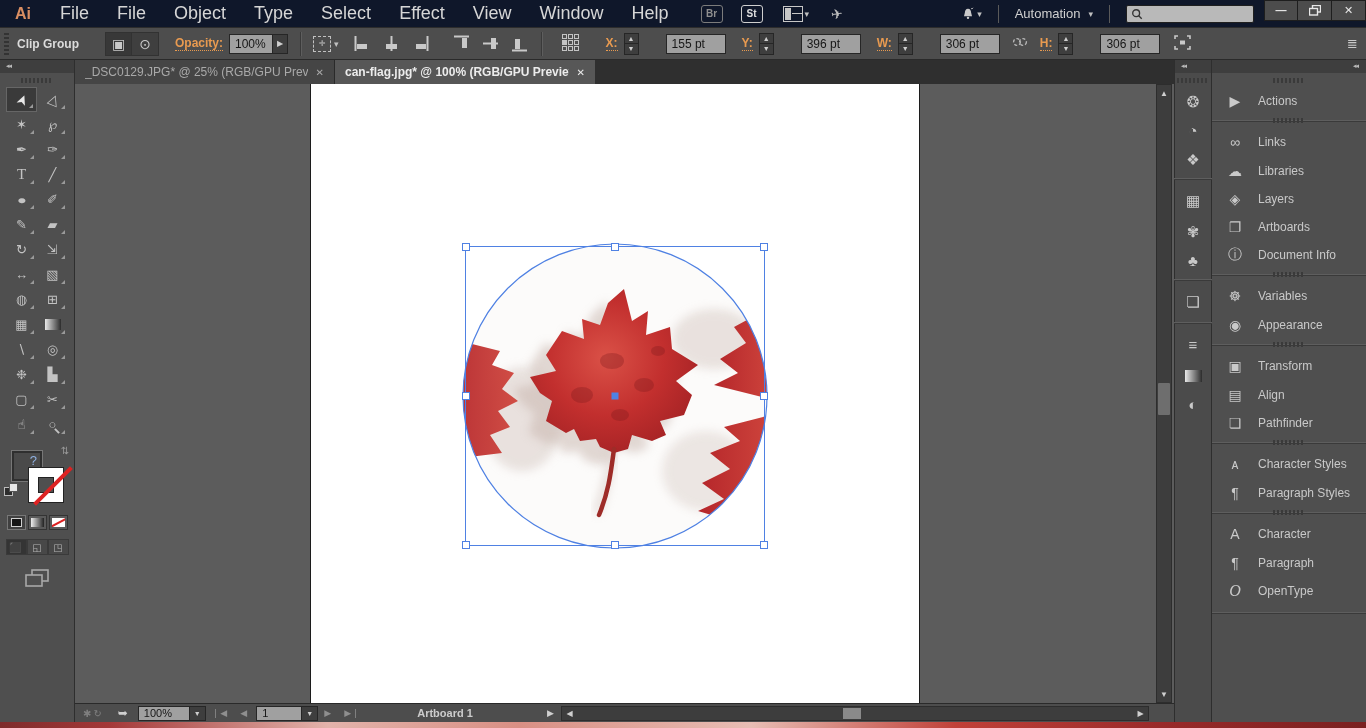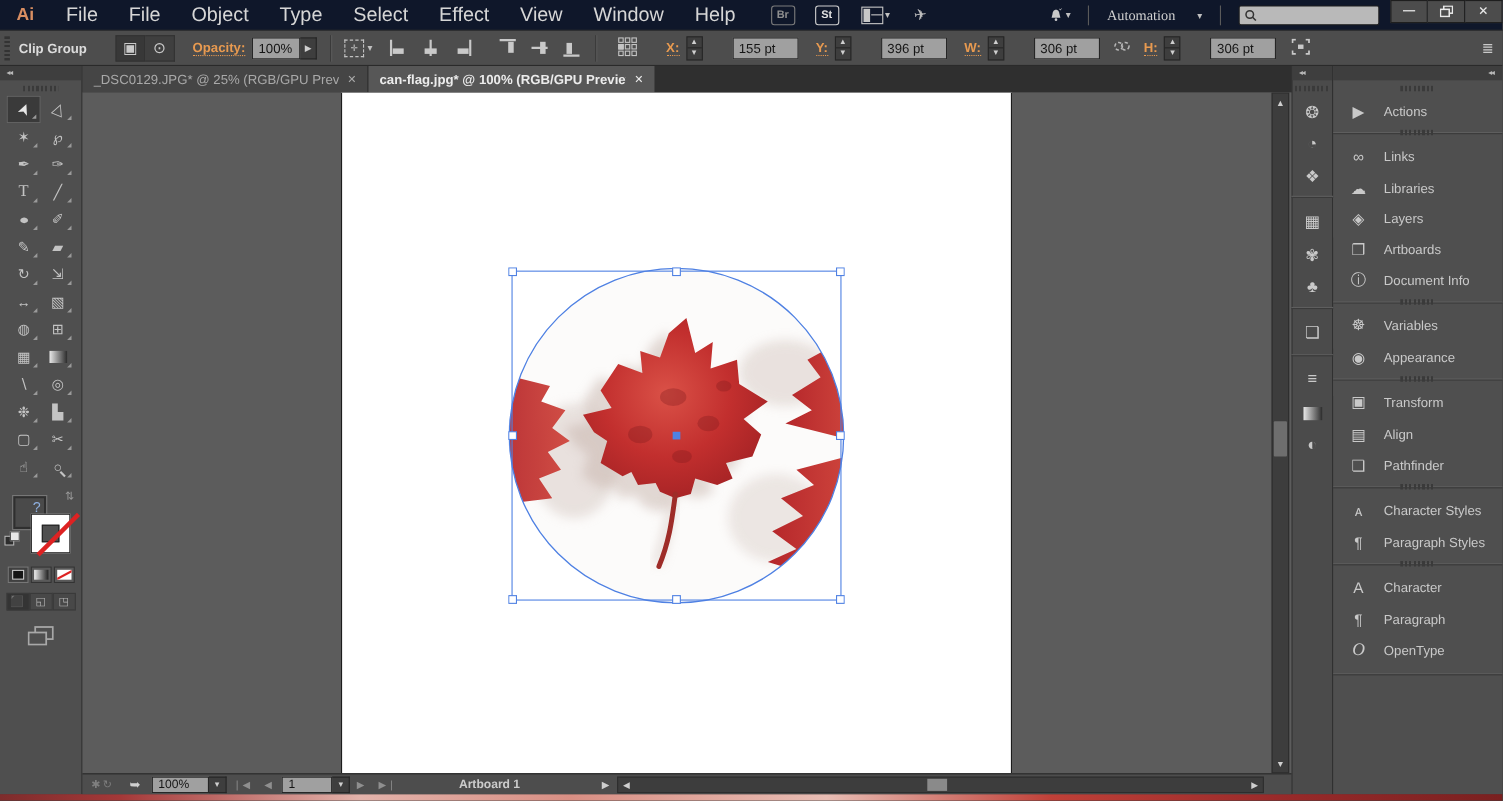"Automation" .automation { font-family: Liberation Serif, serif -> none; gap: 20px -> 8px }
